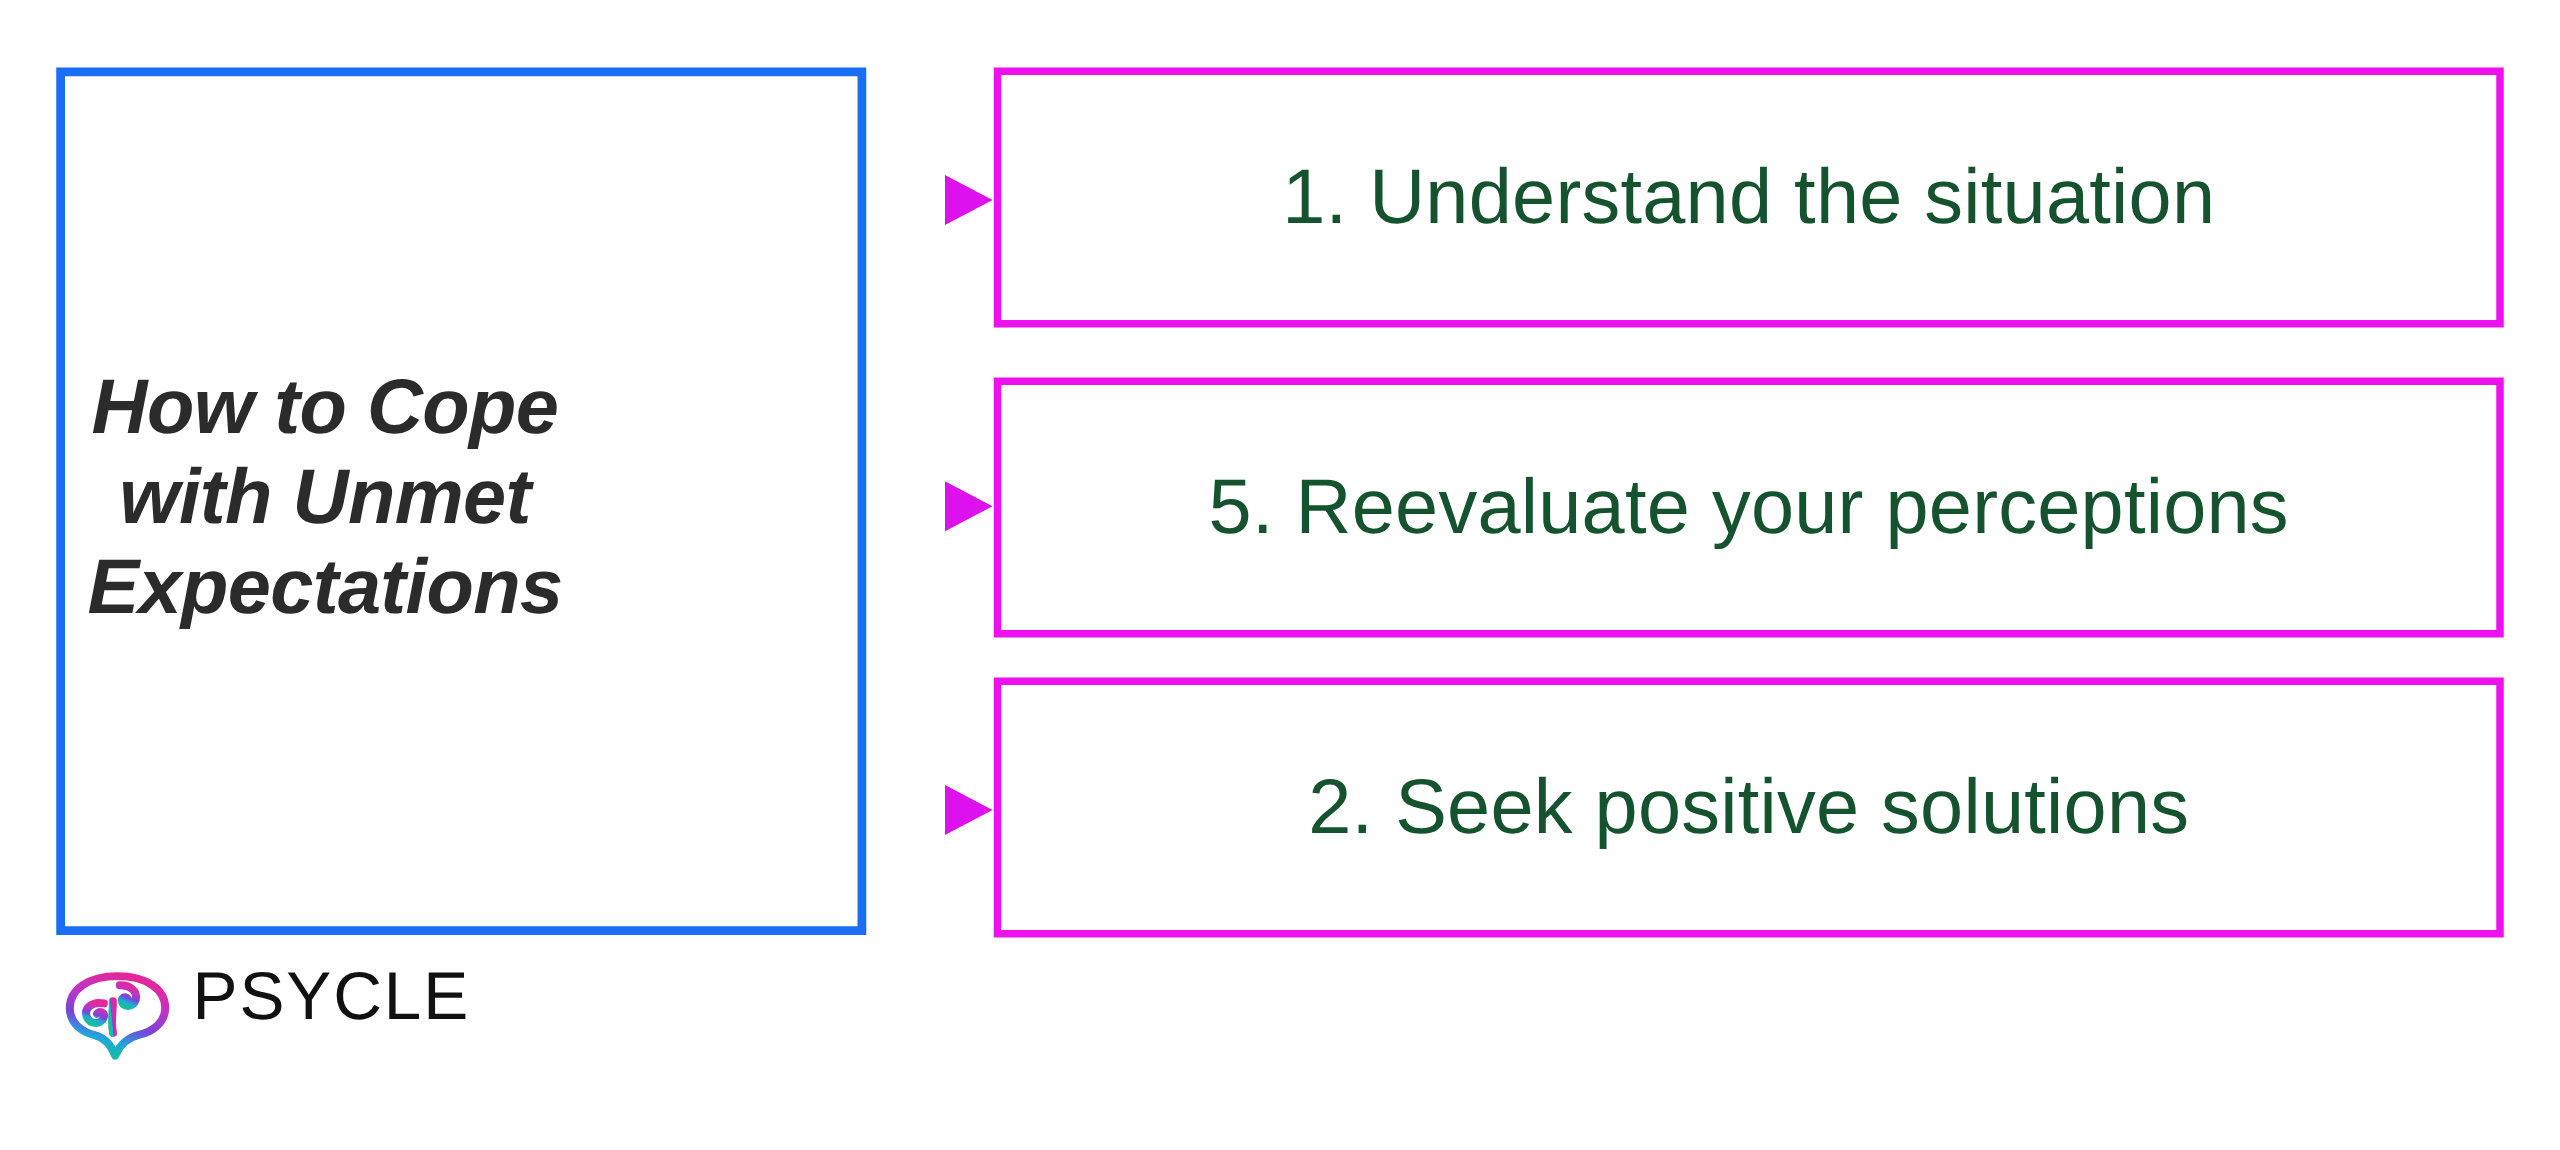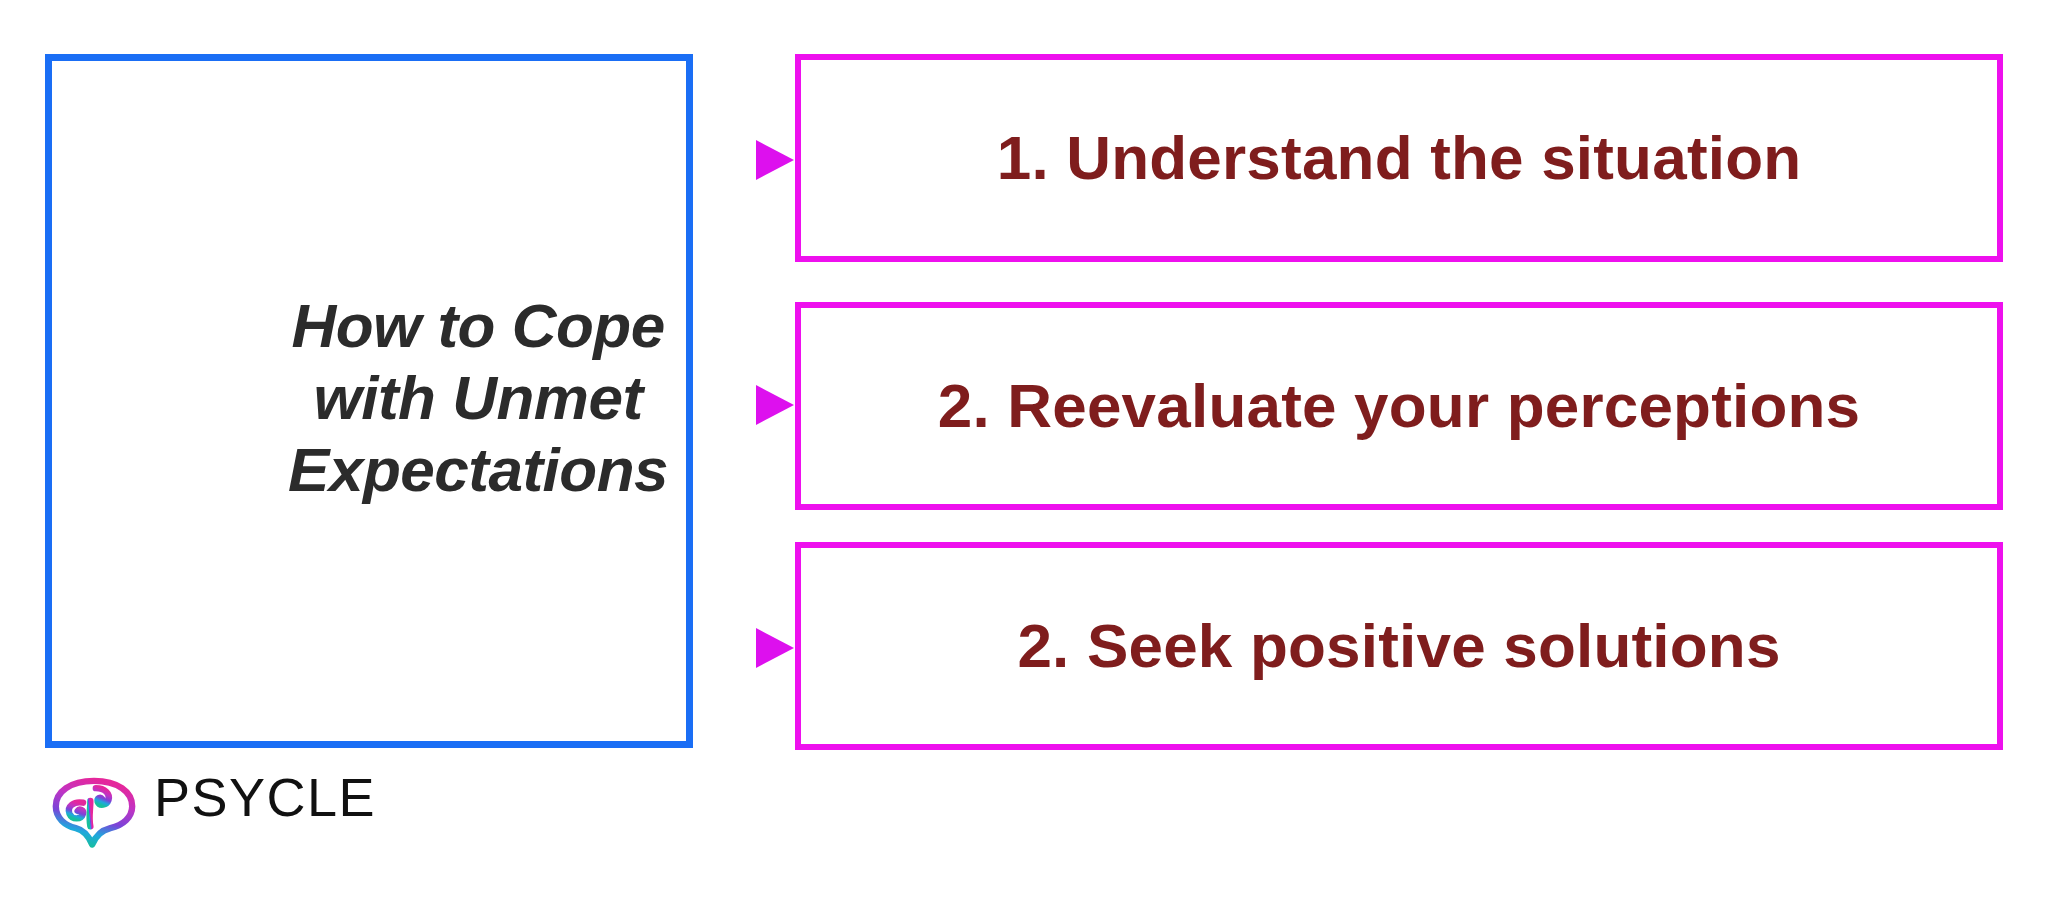"1. Understand the situation" .step-text { color: #7f1d1d -> #14532d; font-weight: 700 -> 400 }
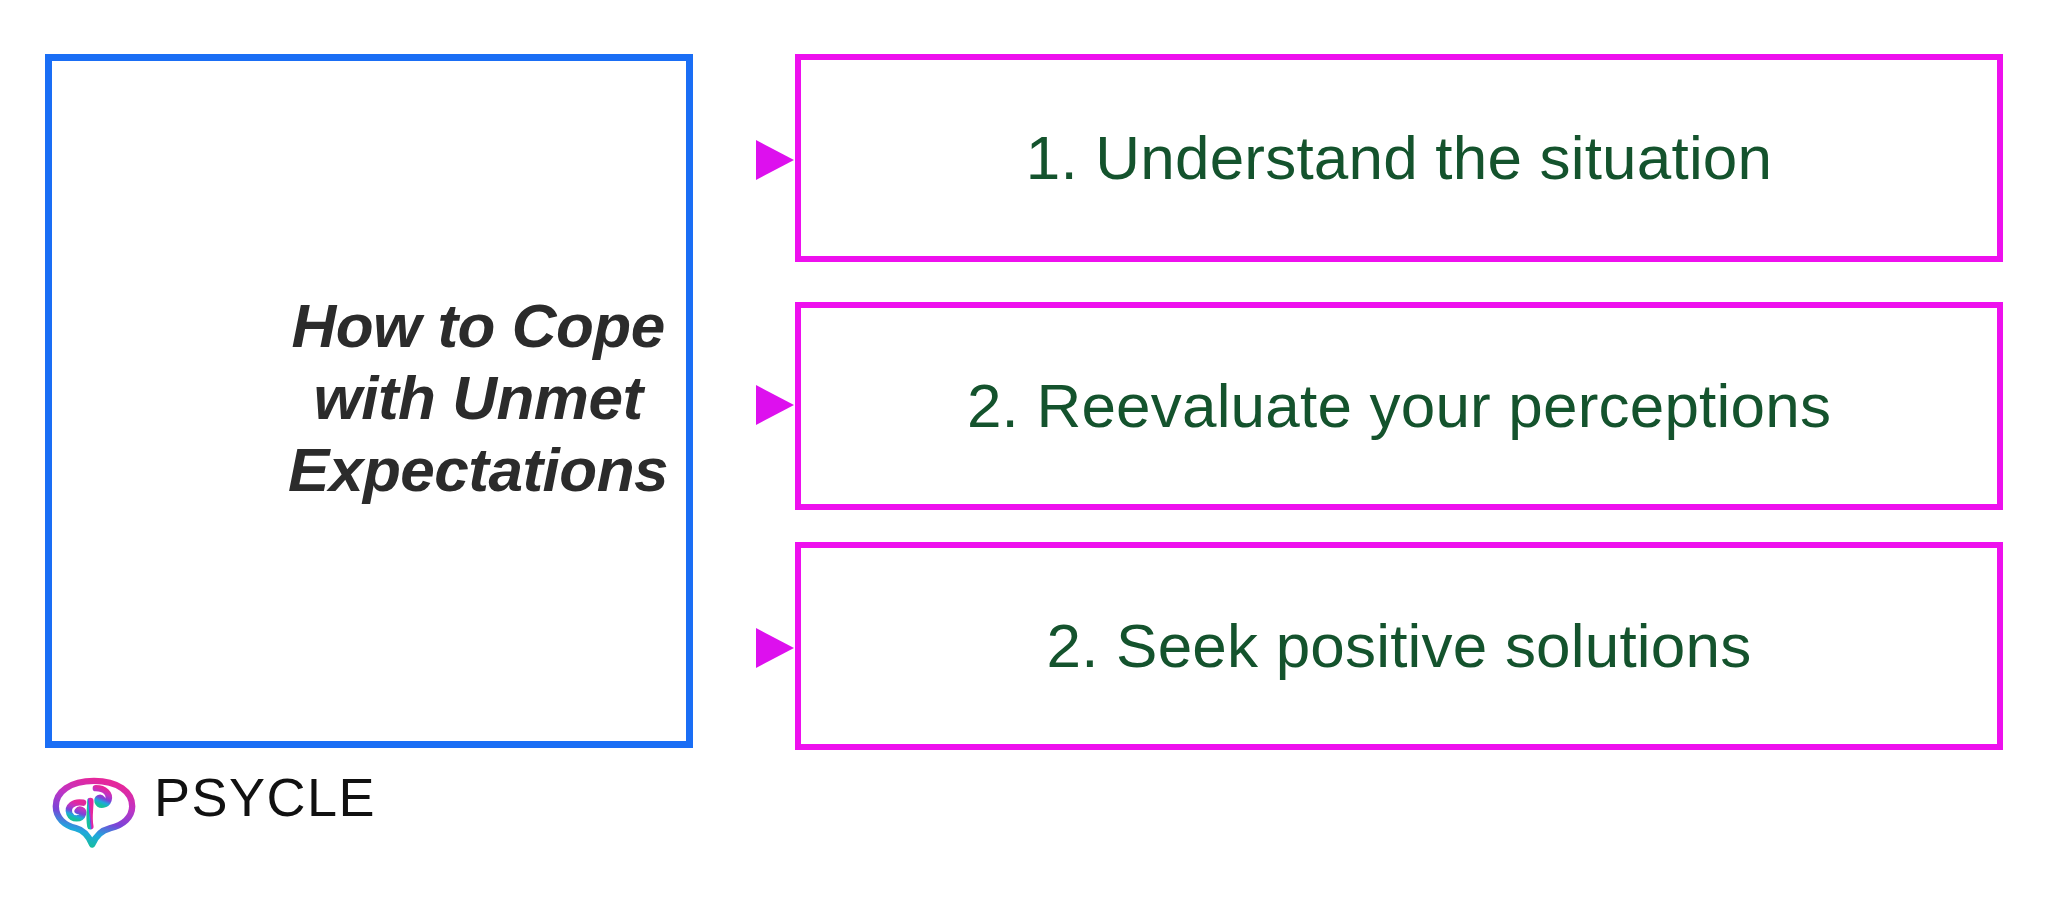"How to Cope" .title-box { justify-content: flex-end -> flex-start }
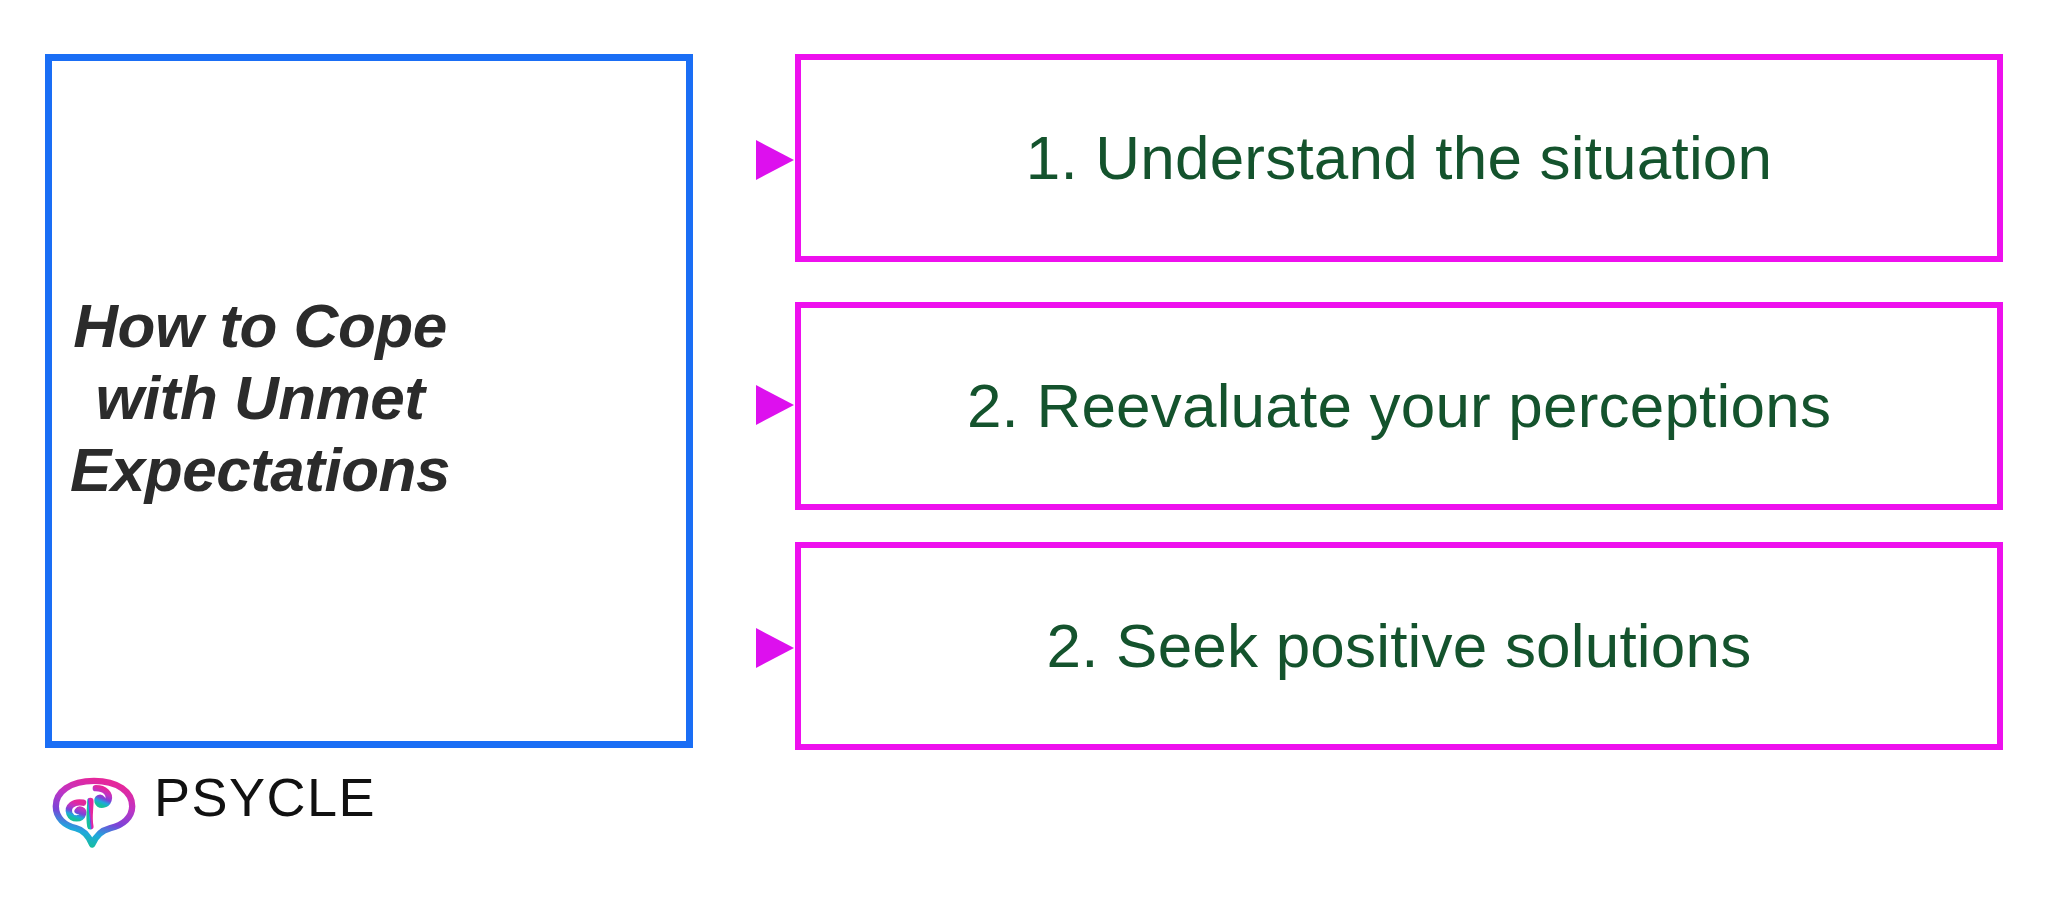"2. Reevaluate your perceptions" div.step-text { text: 2 -> 5 }
